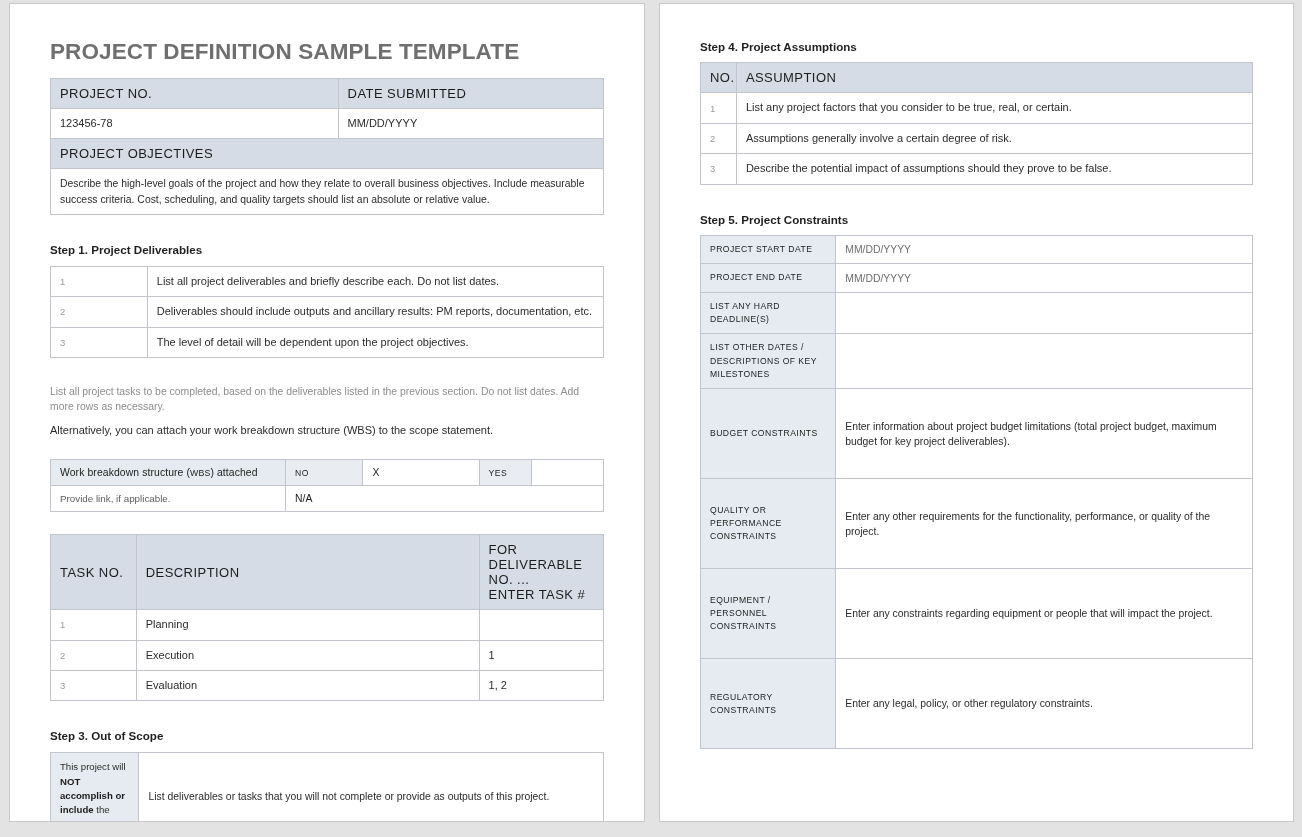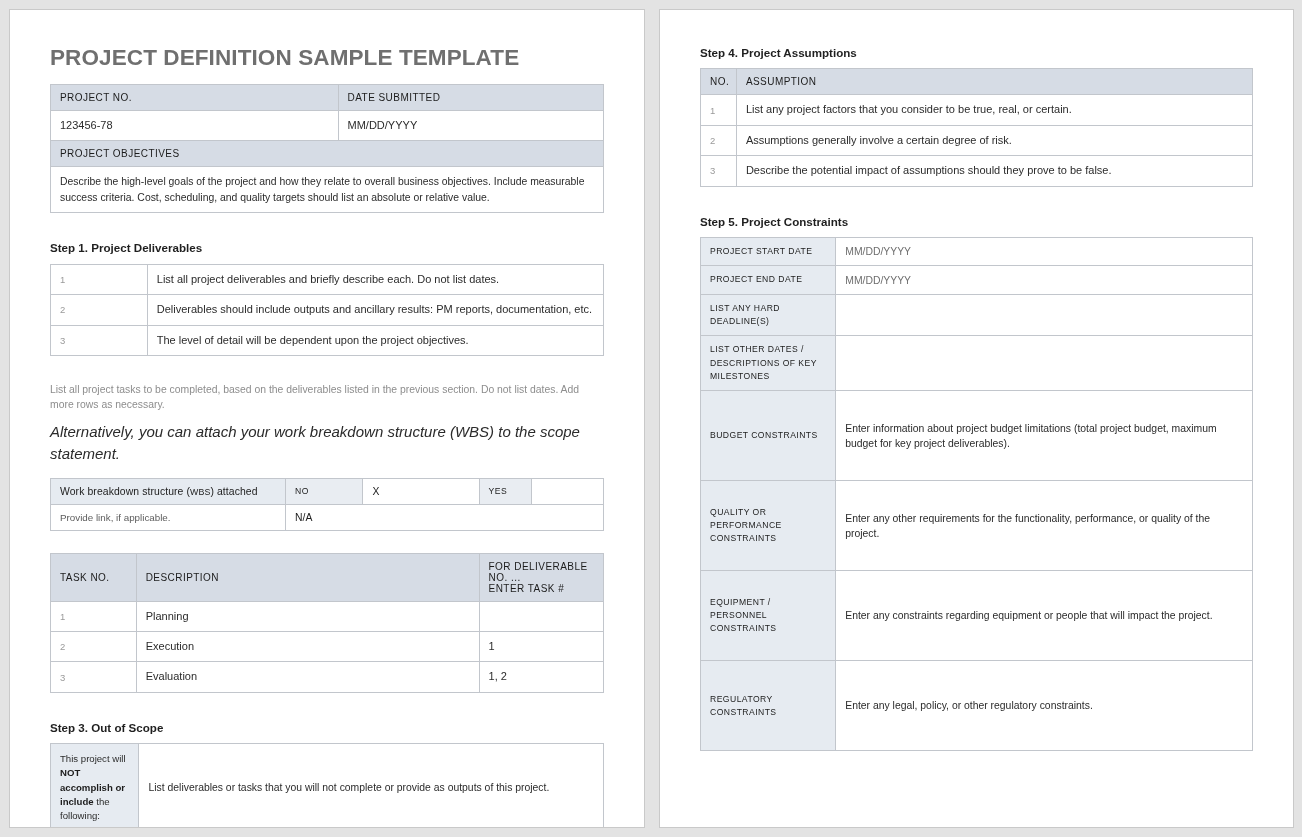"PROJECT DEFINITION SAMPLE TEMPLATE" .page { top: 9px -> 3px }
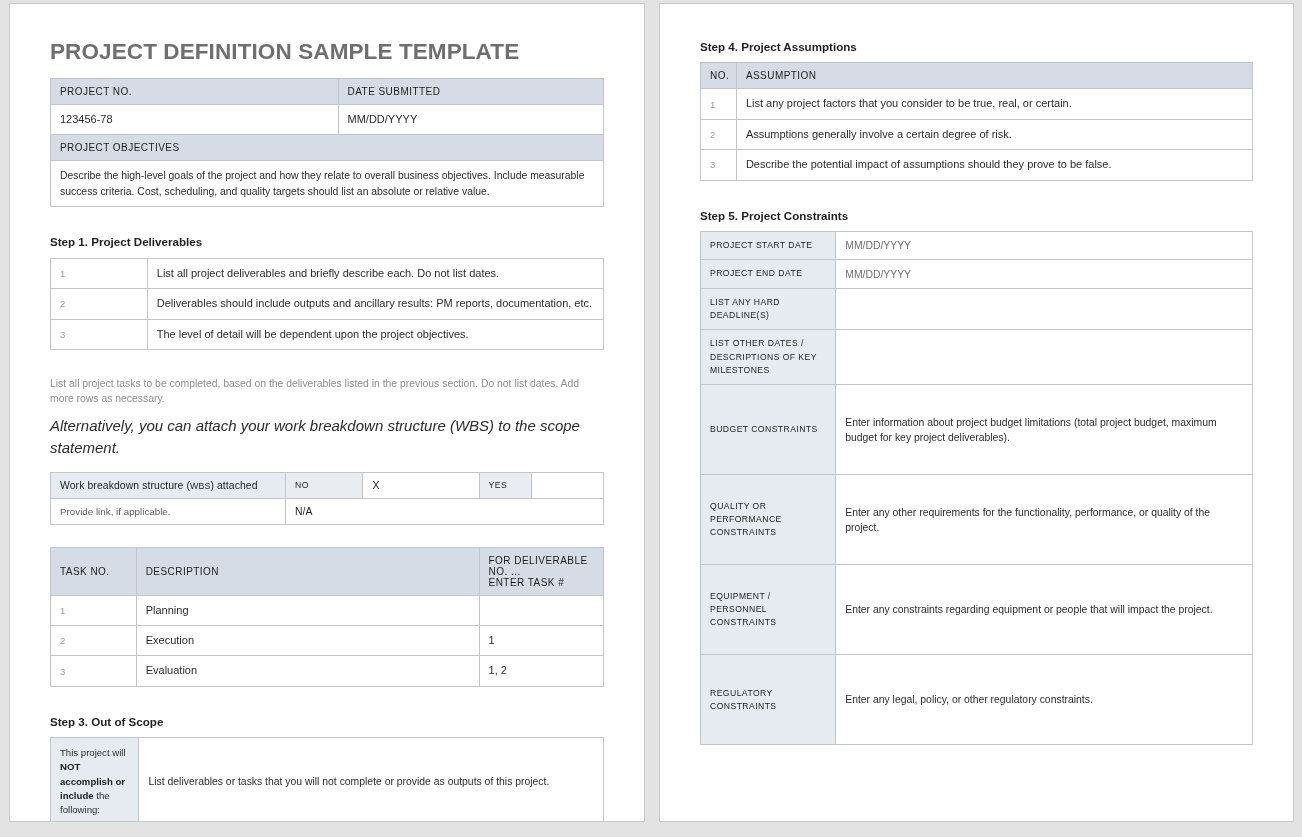"NO." .hdr { font-size: 10px -> 13px }
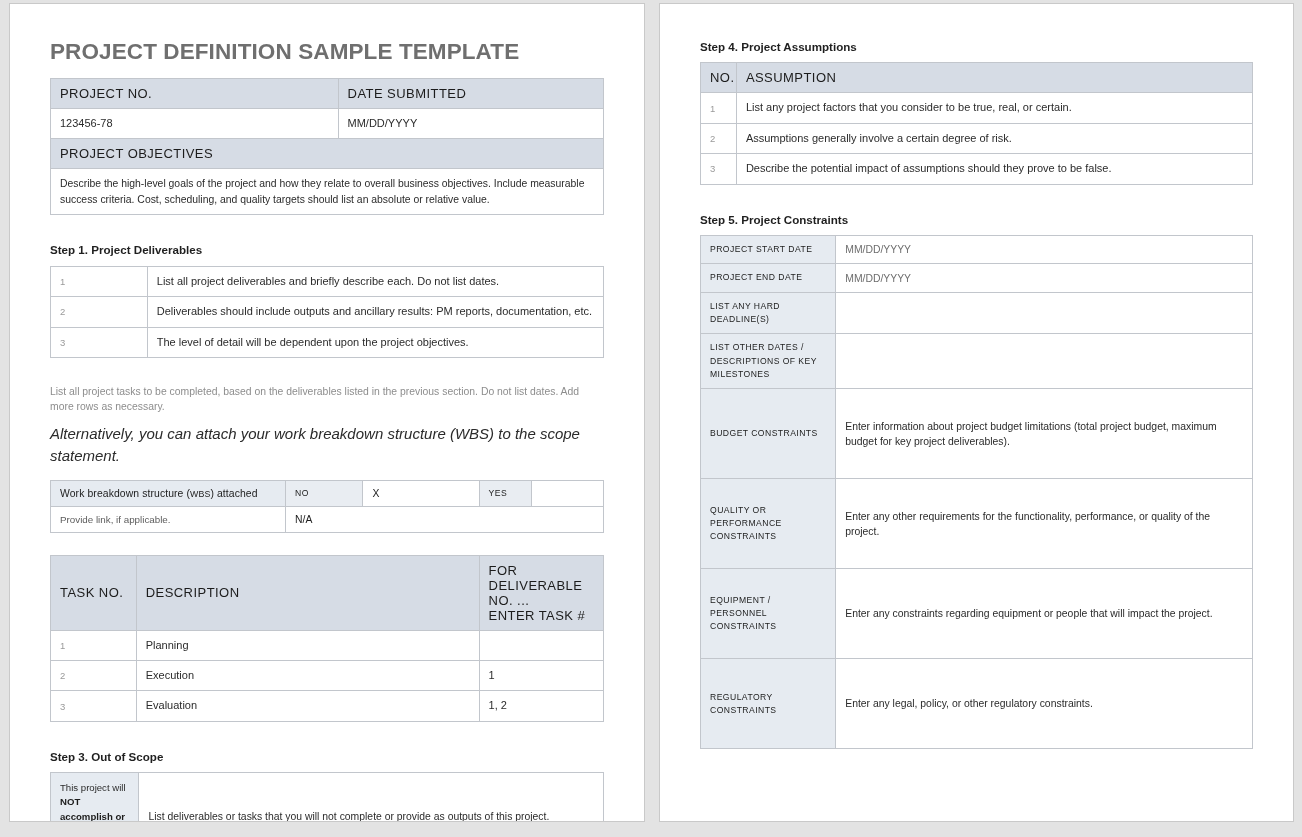"Alternatively, you can attach your" .note-italic { font-size: 15px -> 11px; font-style: italic -> none; margin: 0 0 13px 0 -> 0 0 20px 0 }
